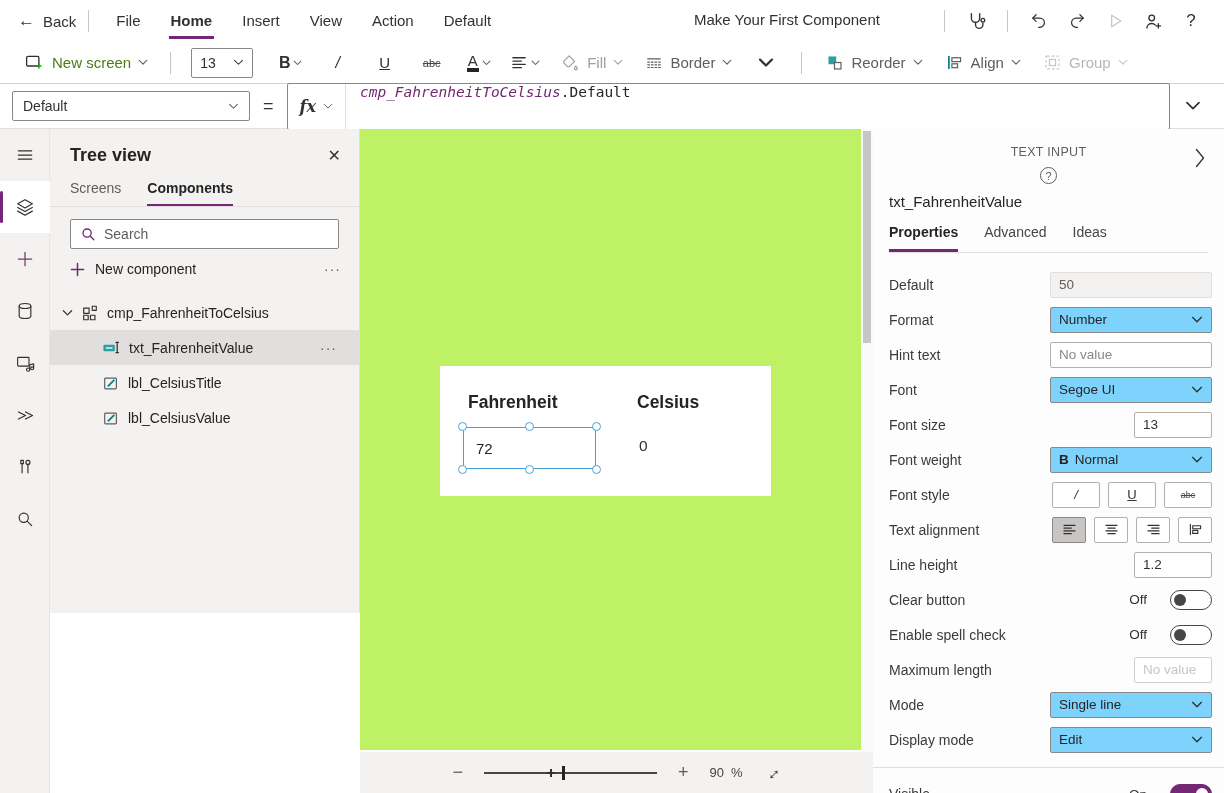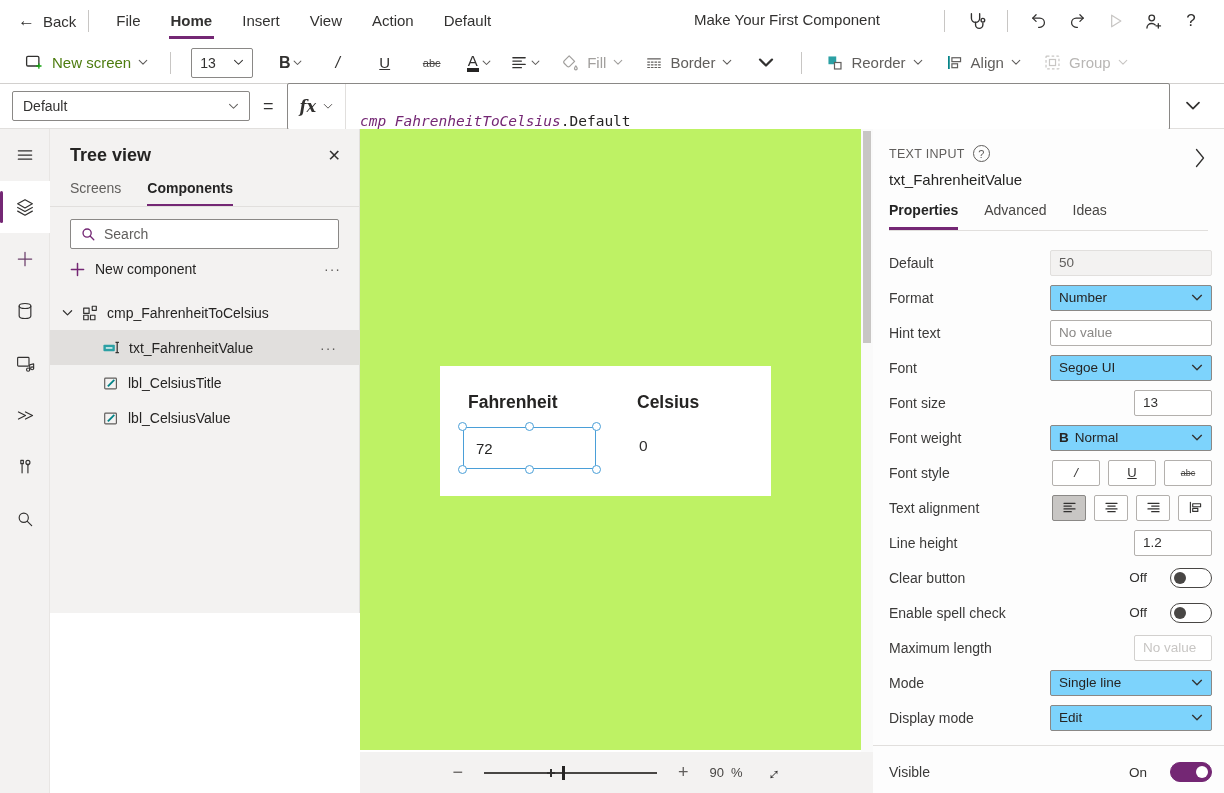"fx" .formula-field { align-items: flex-end -> flex-start }
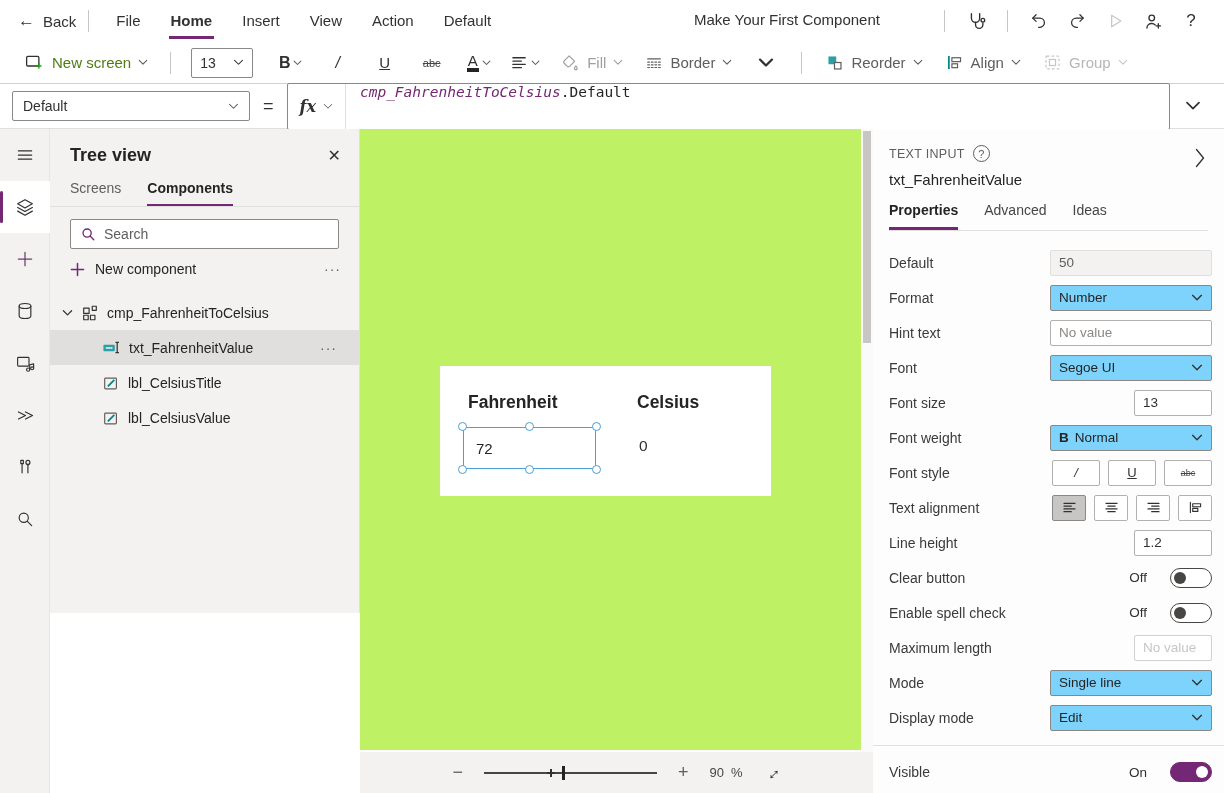"TEXT INPUT" .ptype-row { flex-direction: none -> column }
